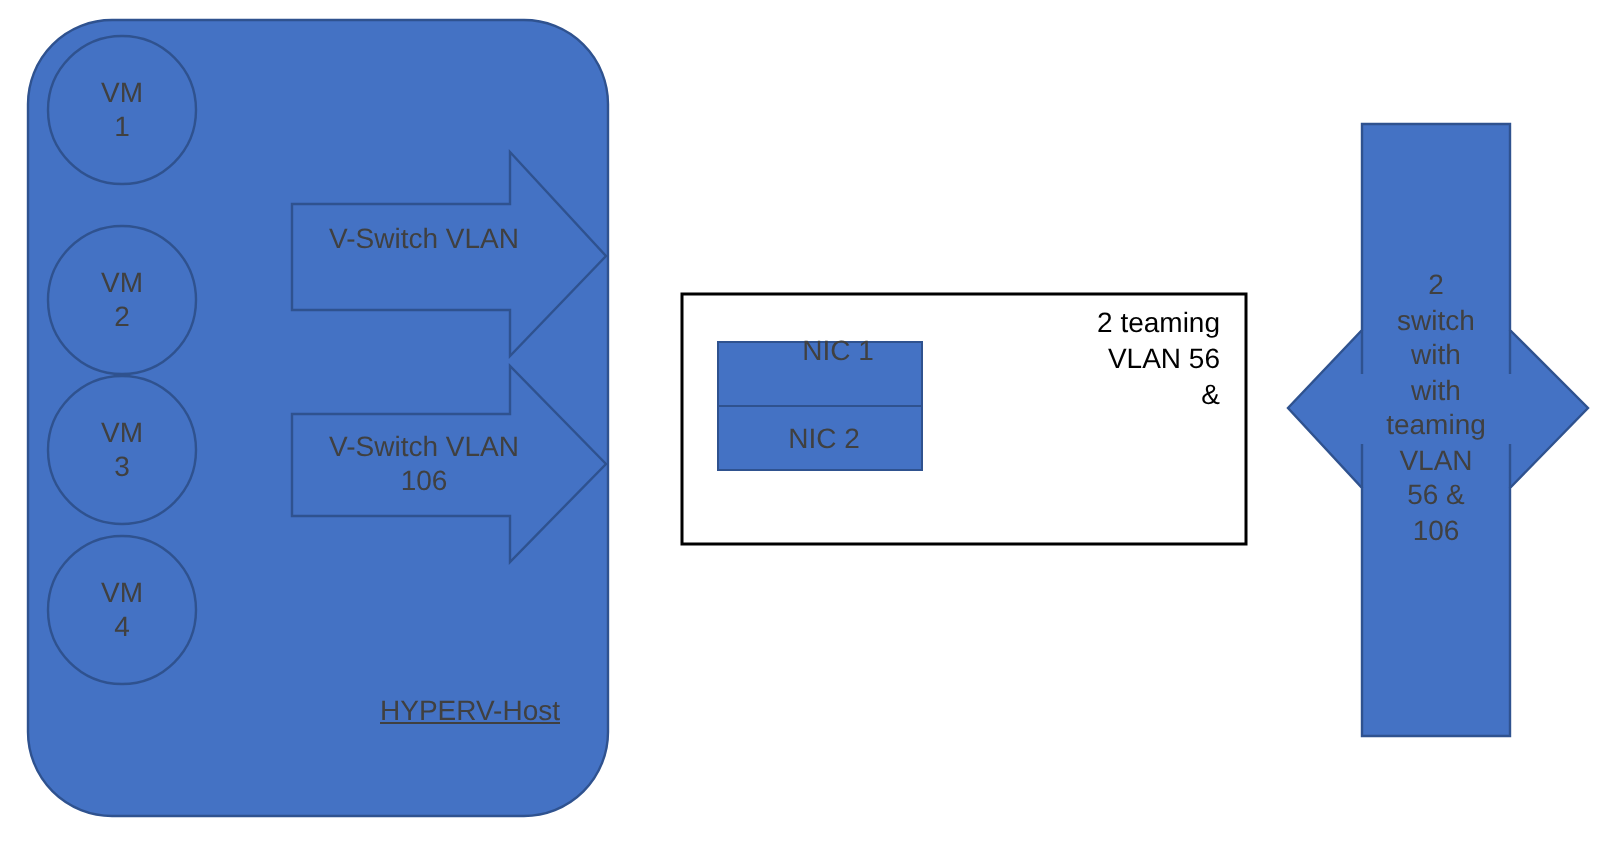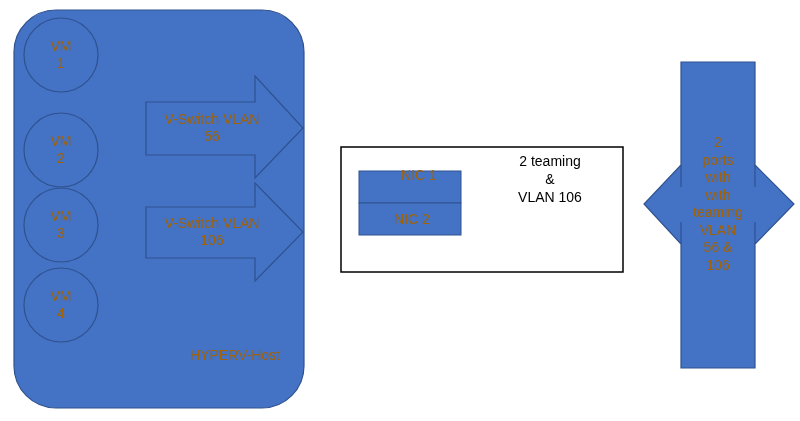"VM" .lbl { color: #a16207 -> #404040 }
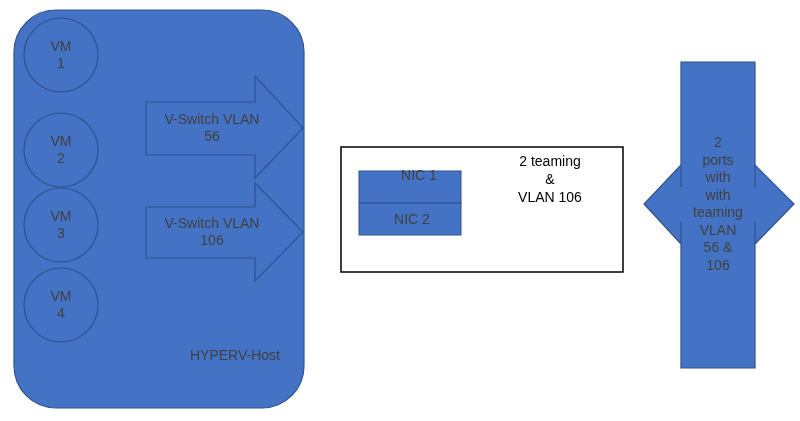"56" div { html: <div>56</div> -> none }
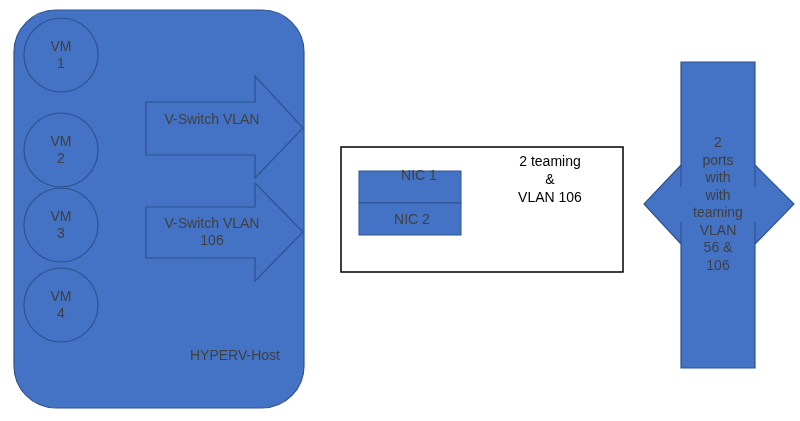"2 teaming" div.lbl { text-align: none -> right }
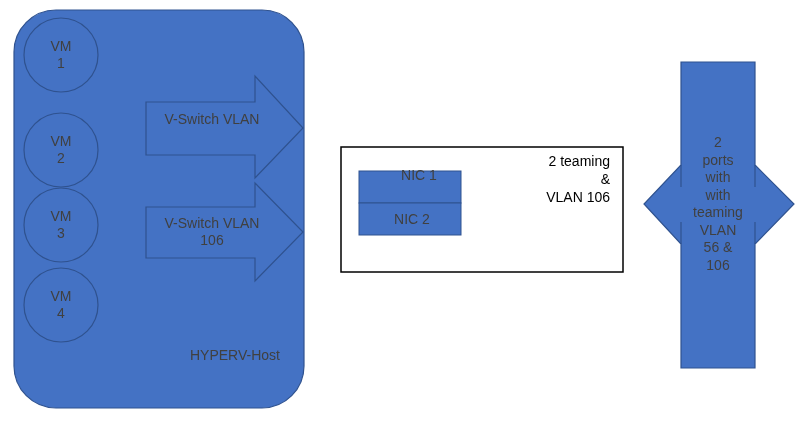"ports" div { text: ports -> switch }
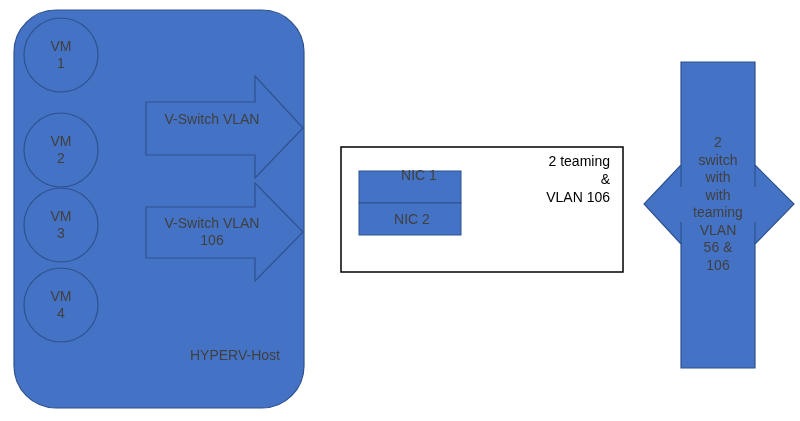"VLAN 56" div { html: none -> <div>VLAN 56</div> }
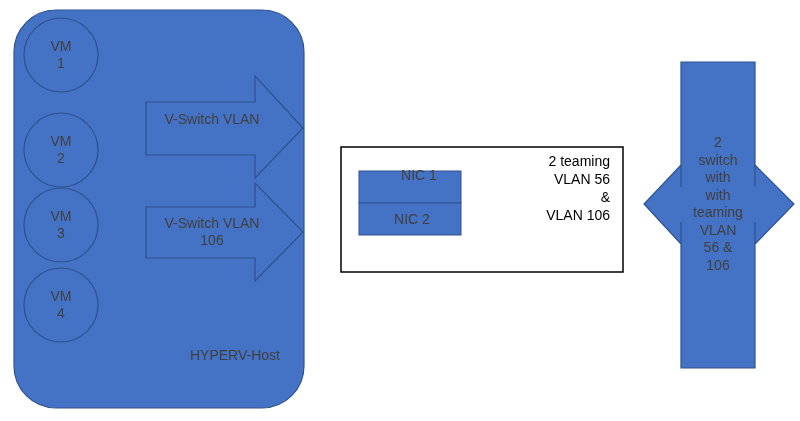"VLAN 106" div { html: <div>VLAN 106</div> -> none }
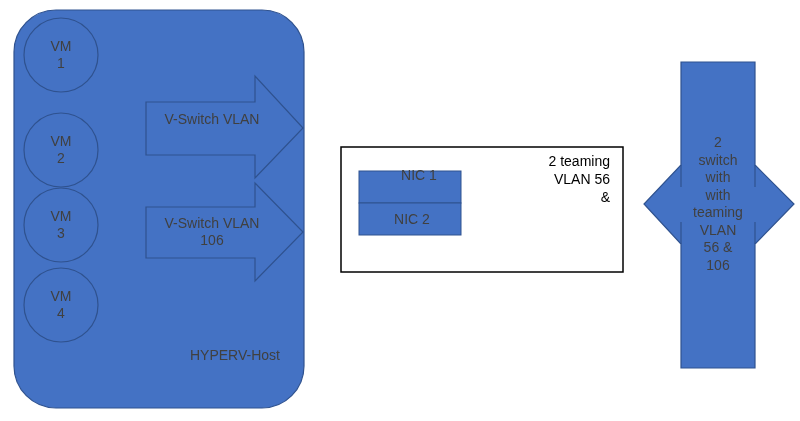"HYPERV-Host" div.lbl { text-decoration: none -> underline }
